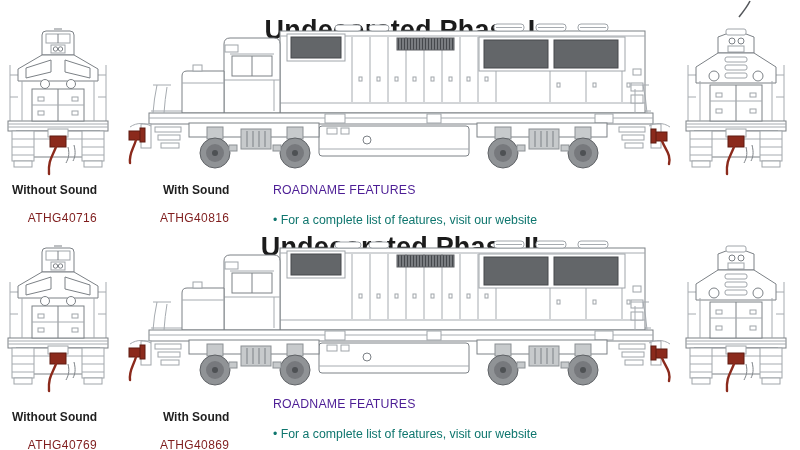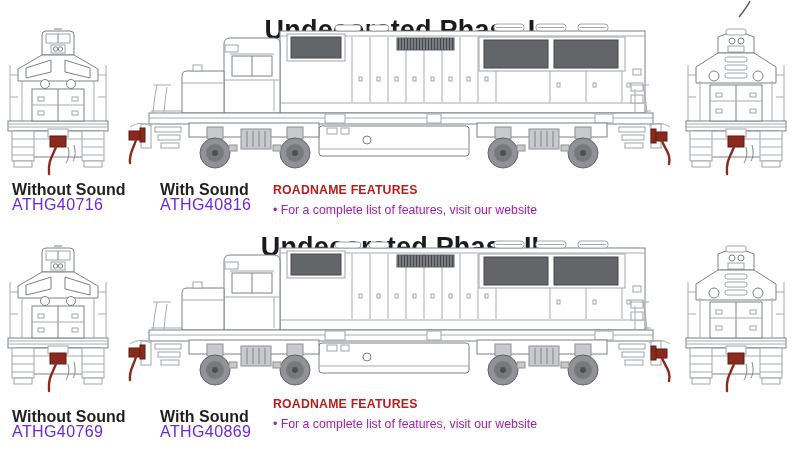"Without Sound" .product-col { font-size: 16px -> 12px; text-align: none -> right }
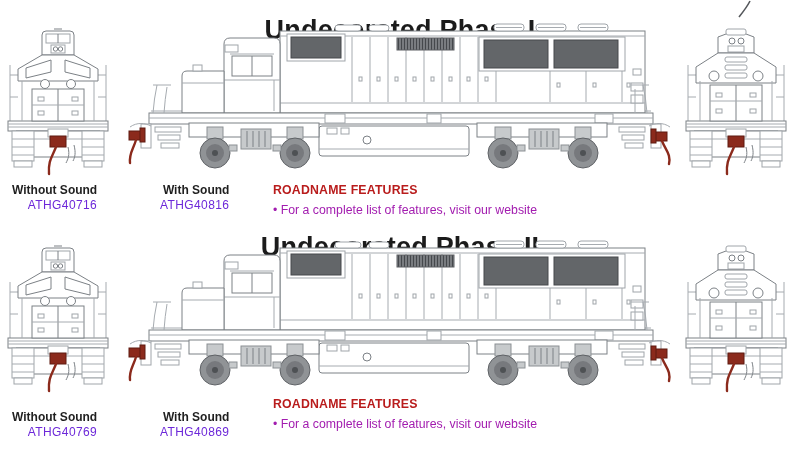"ROADNAME FEATURES" .features-heading { color: #b91c1c -> #4c1d95; font-weight: bold -> normal }
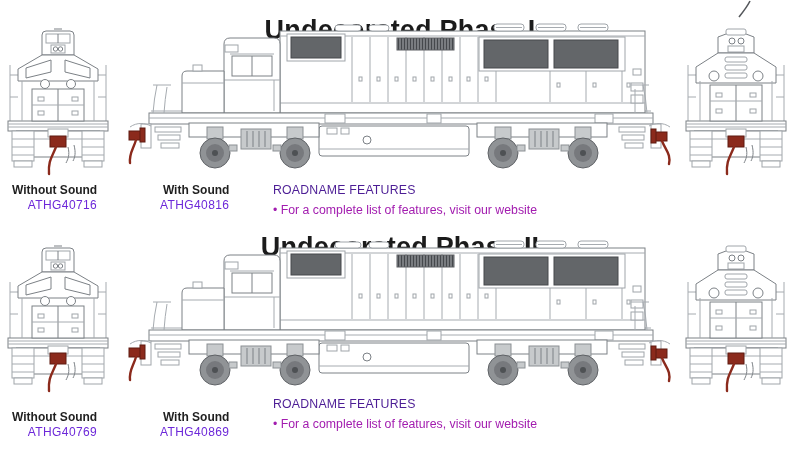"ATHG40716" .product-sku { color: #6d28d9 -> #7f1d1d; margin-top: 1px -> 14px }
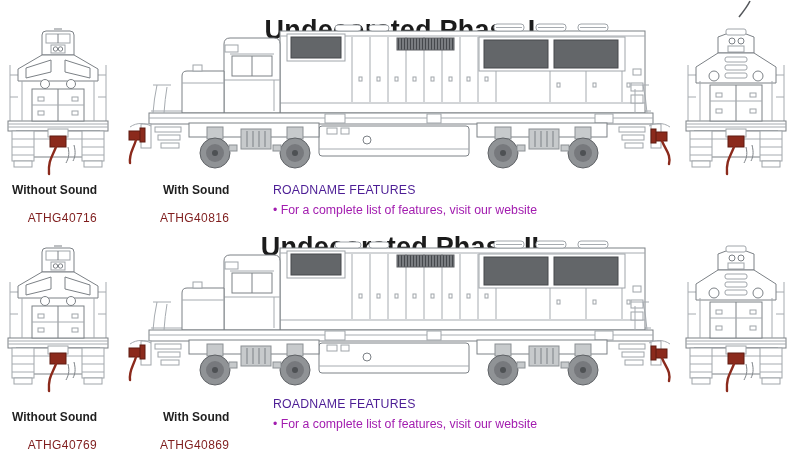"• For a complete list" .features-item { color: #a21caf -> #0f766e; margin-top: 6px -> 16px }
